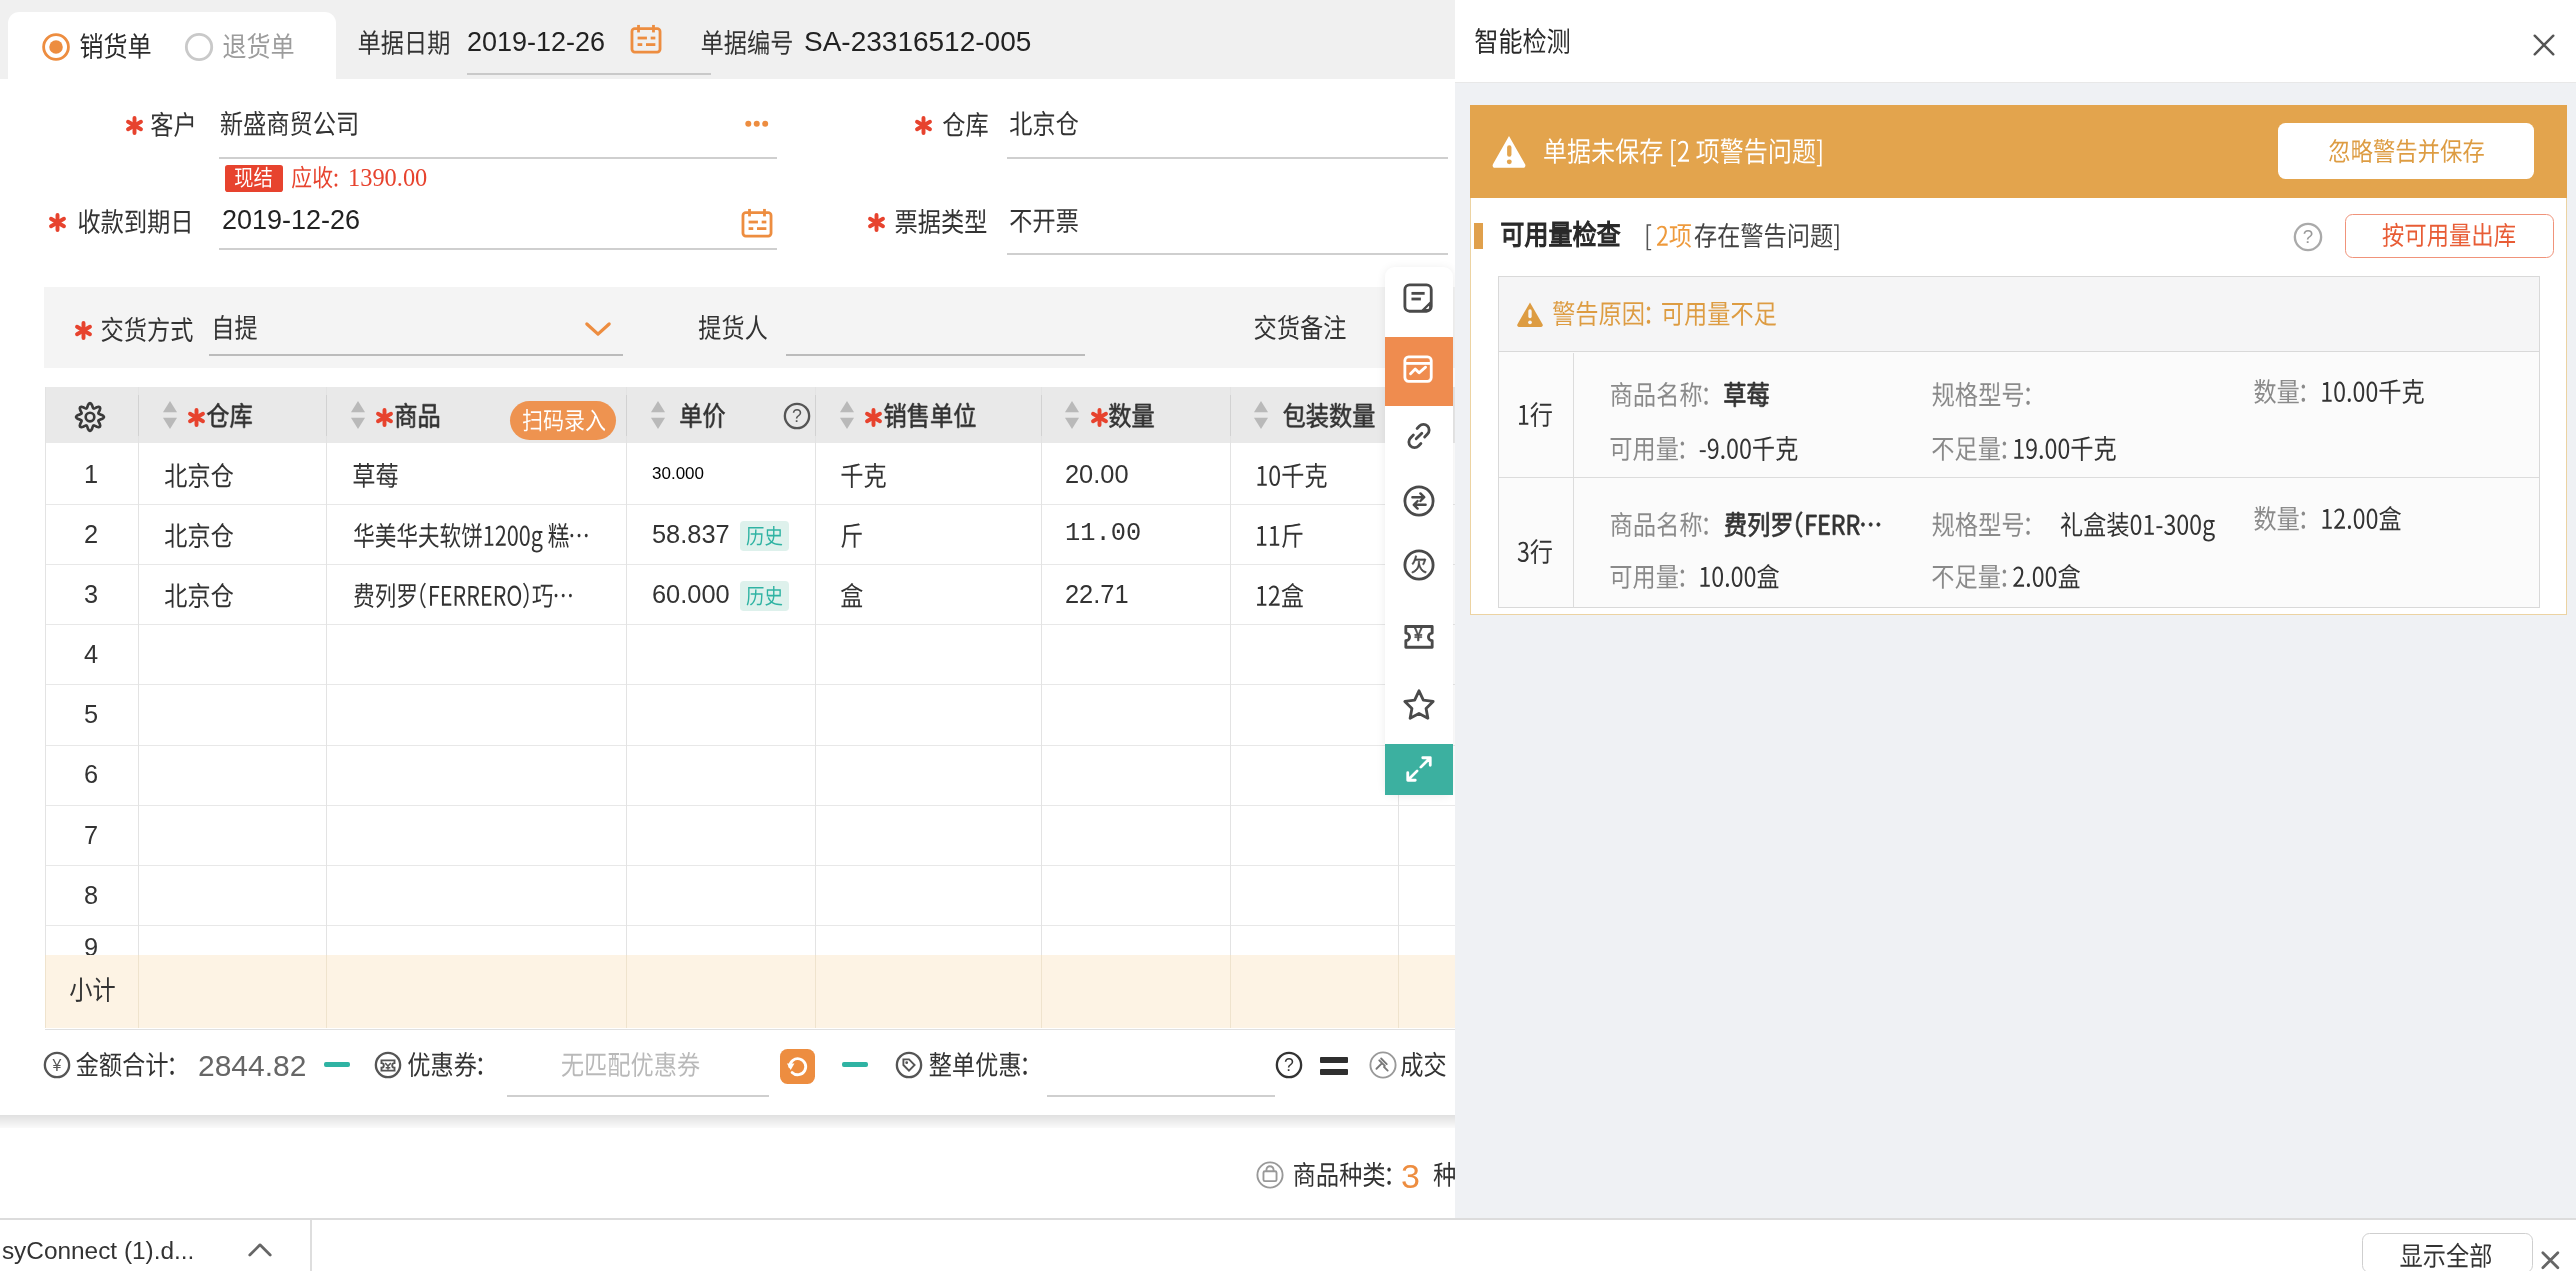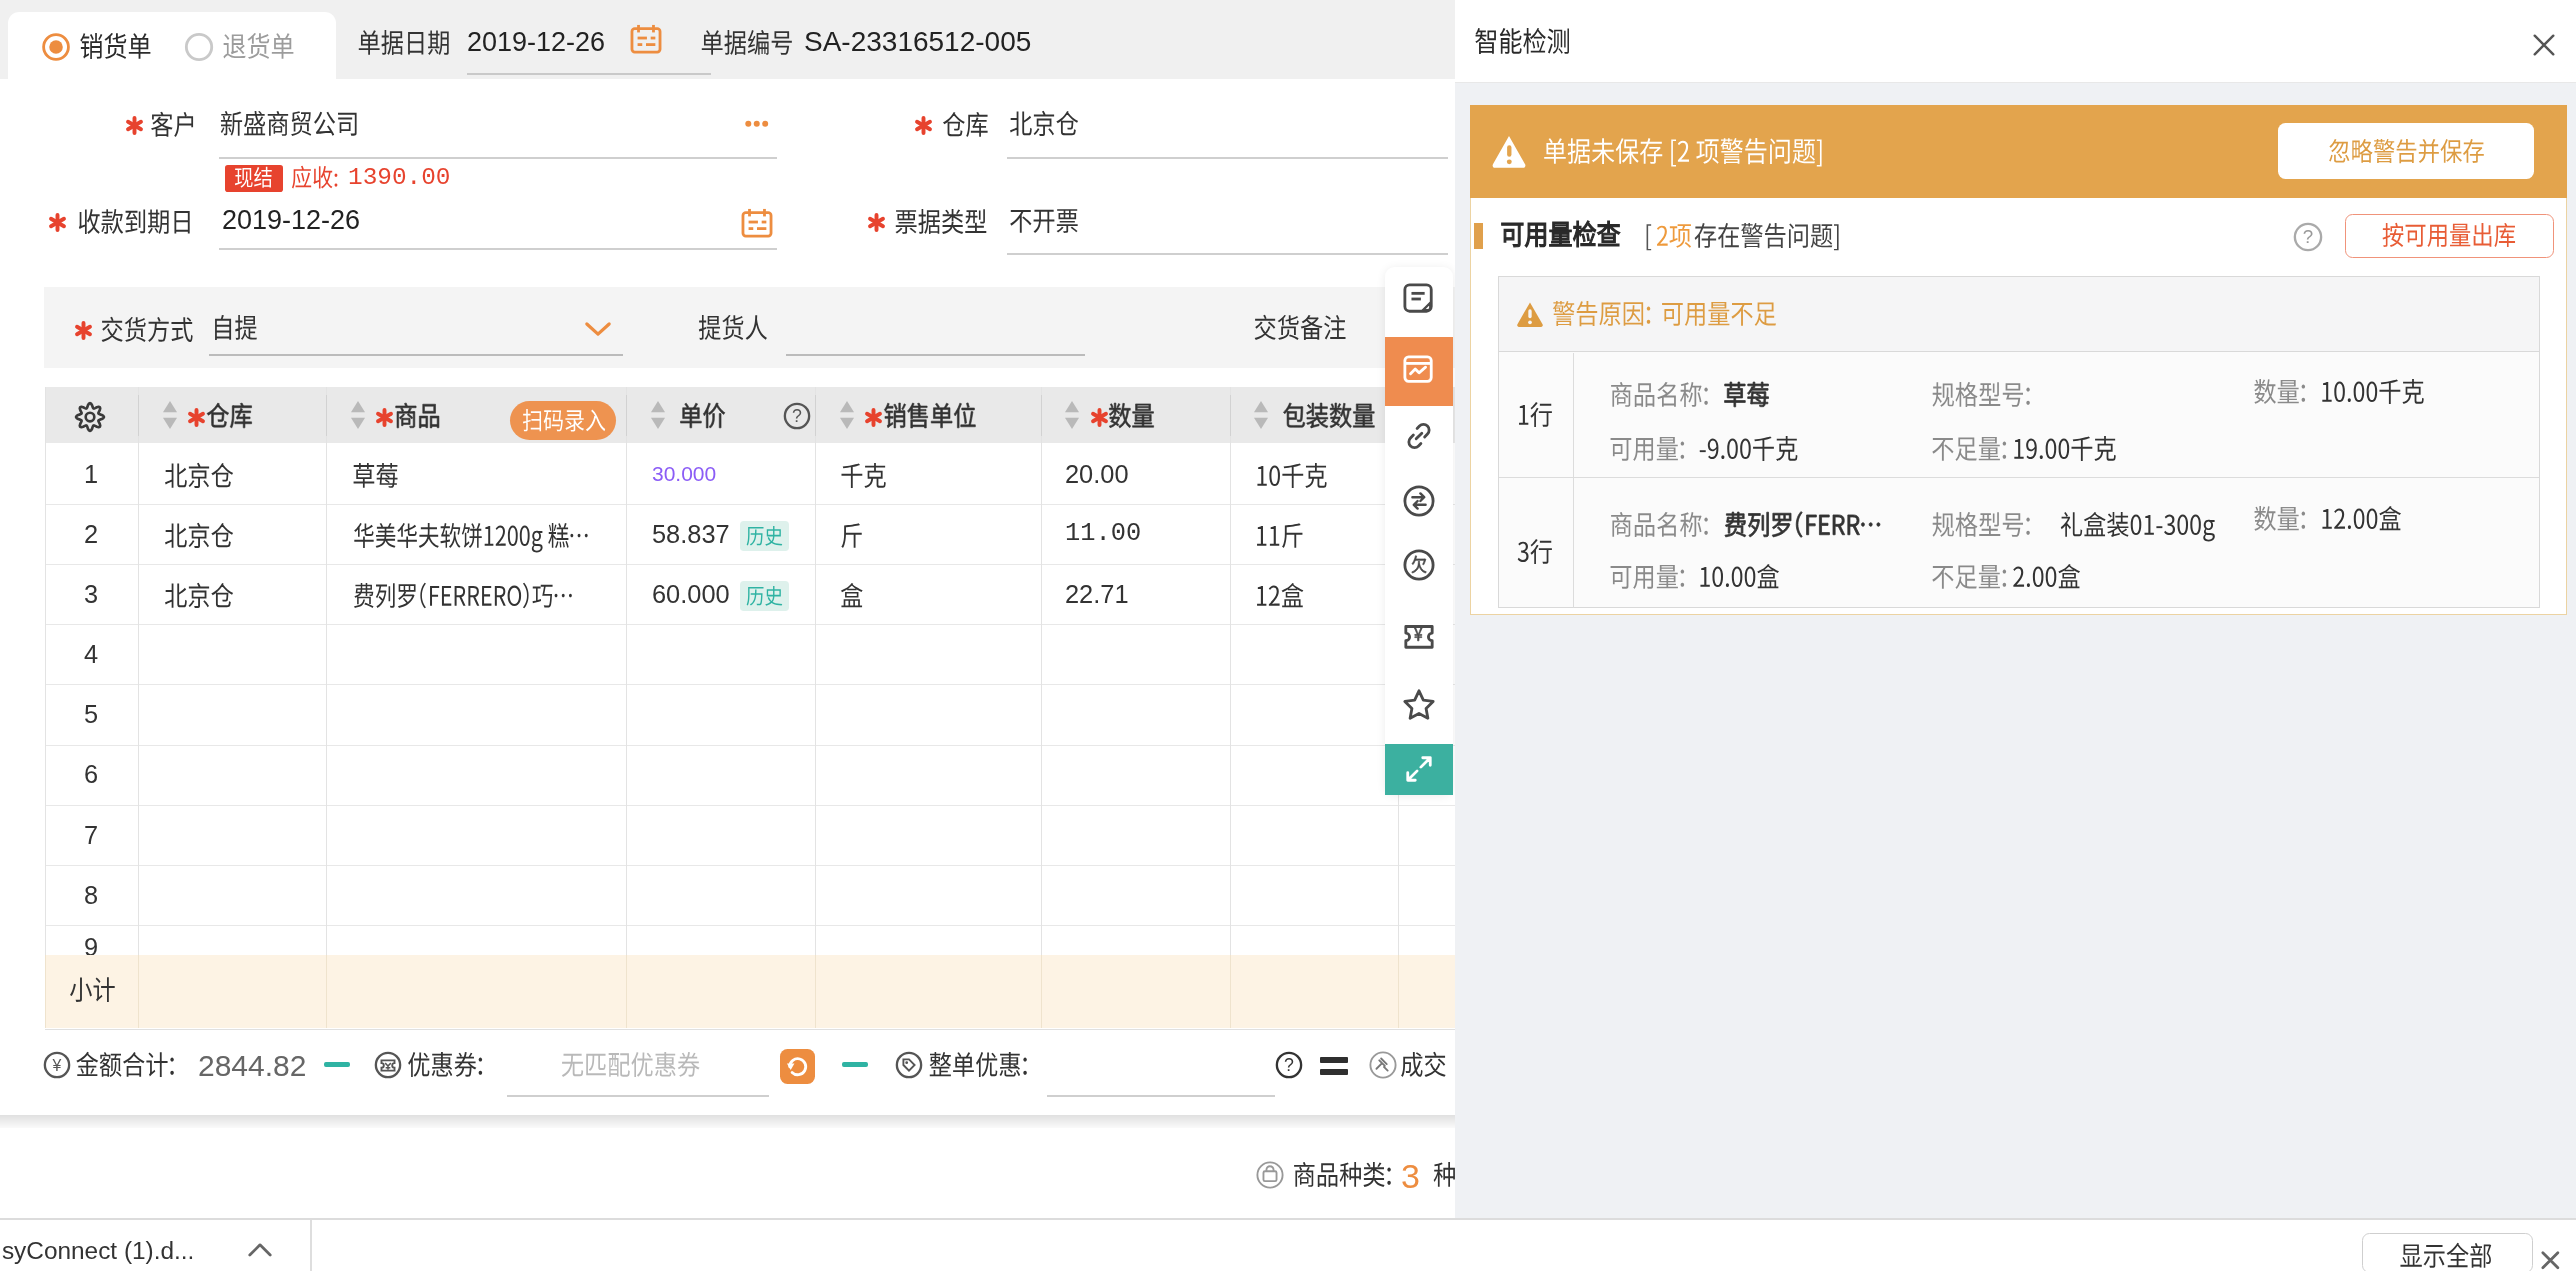"1390.00" div { font-family: Liberation Mono, monospace -> Liberation Serif, serif }
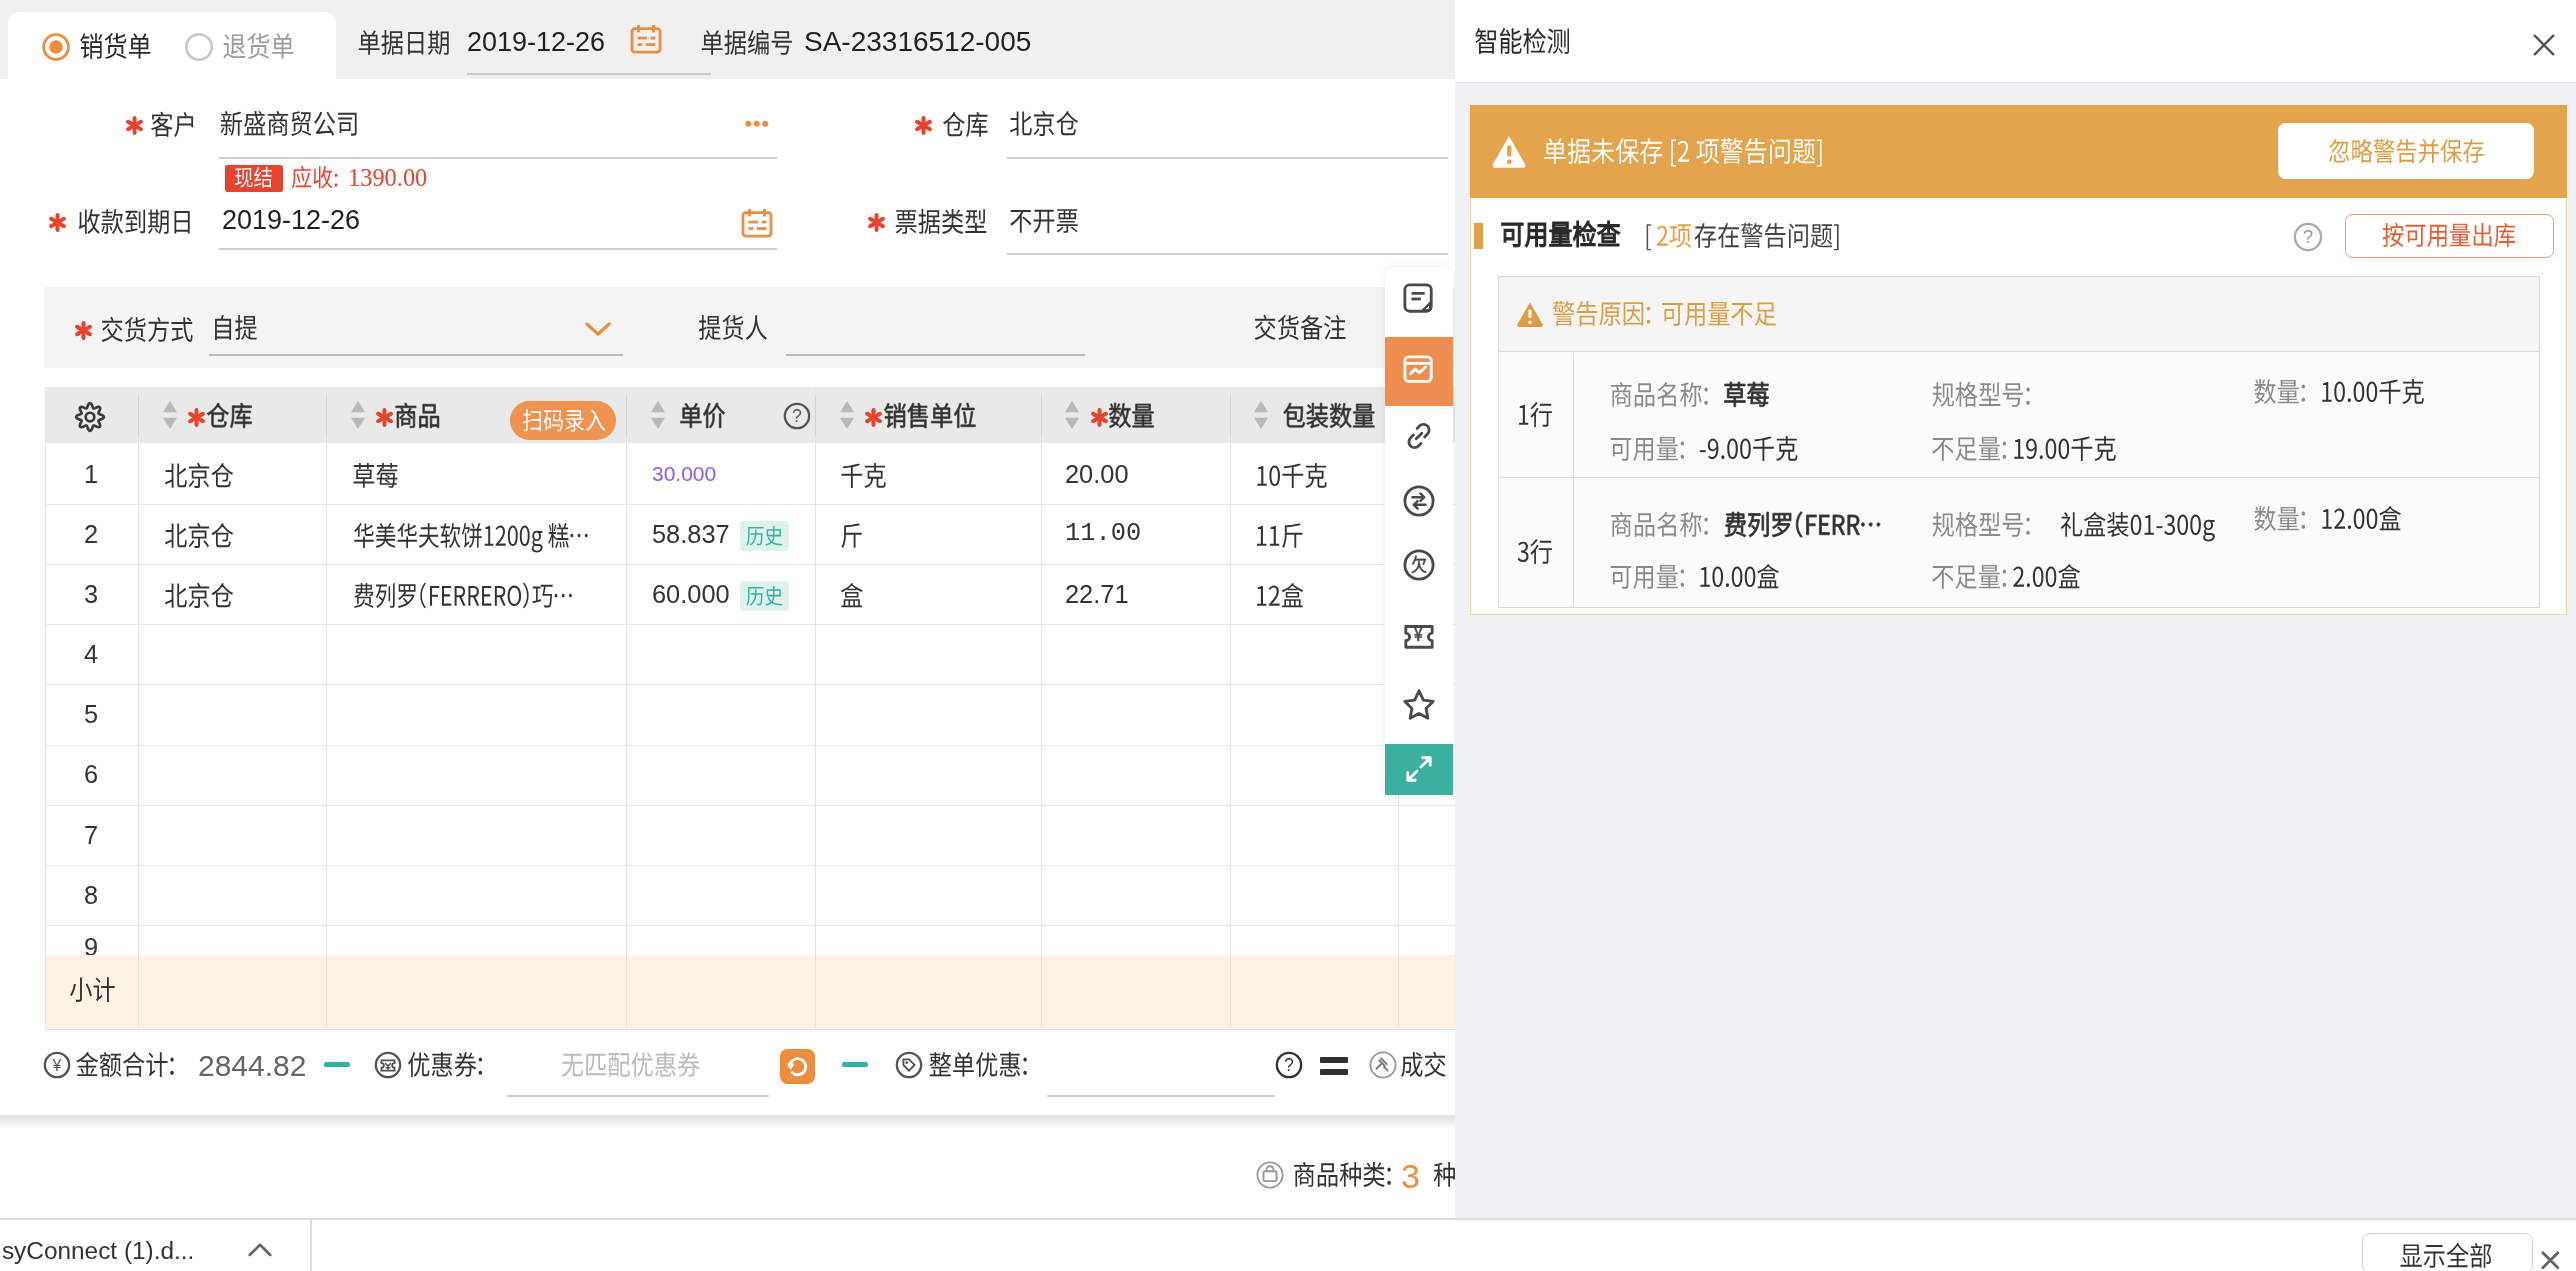"30.000" div { color: #8b5cf6 -> #000000; font-size: 21px -> 17px }
